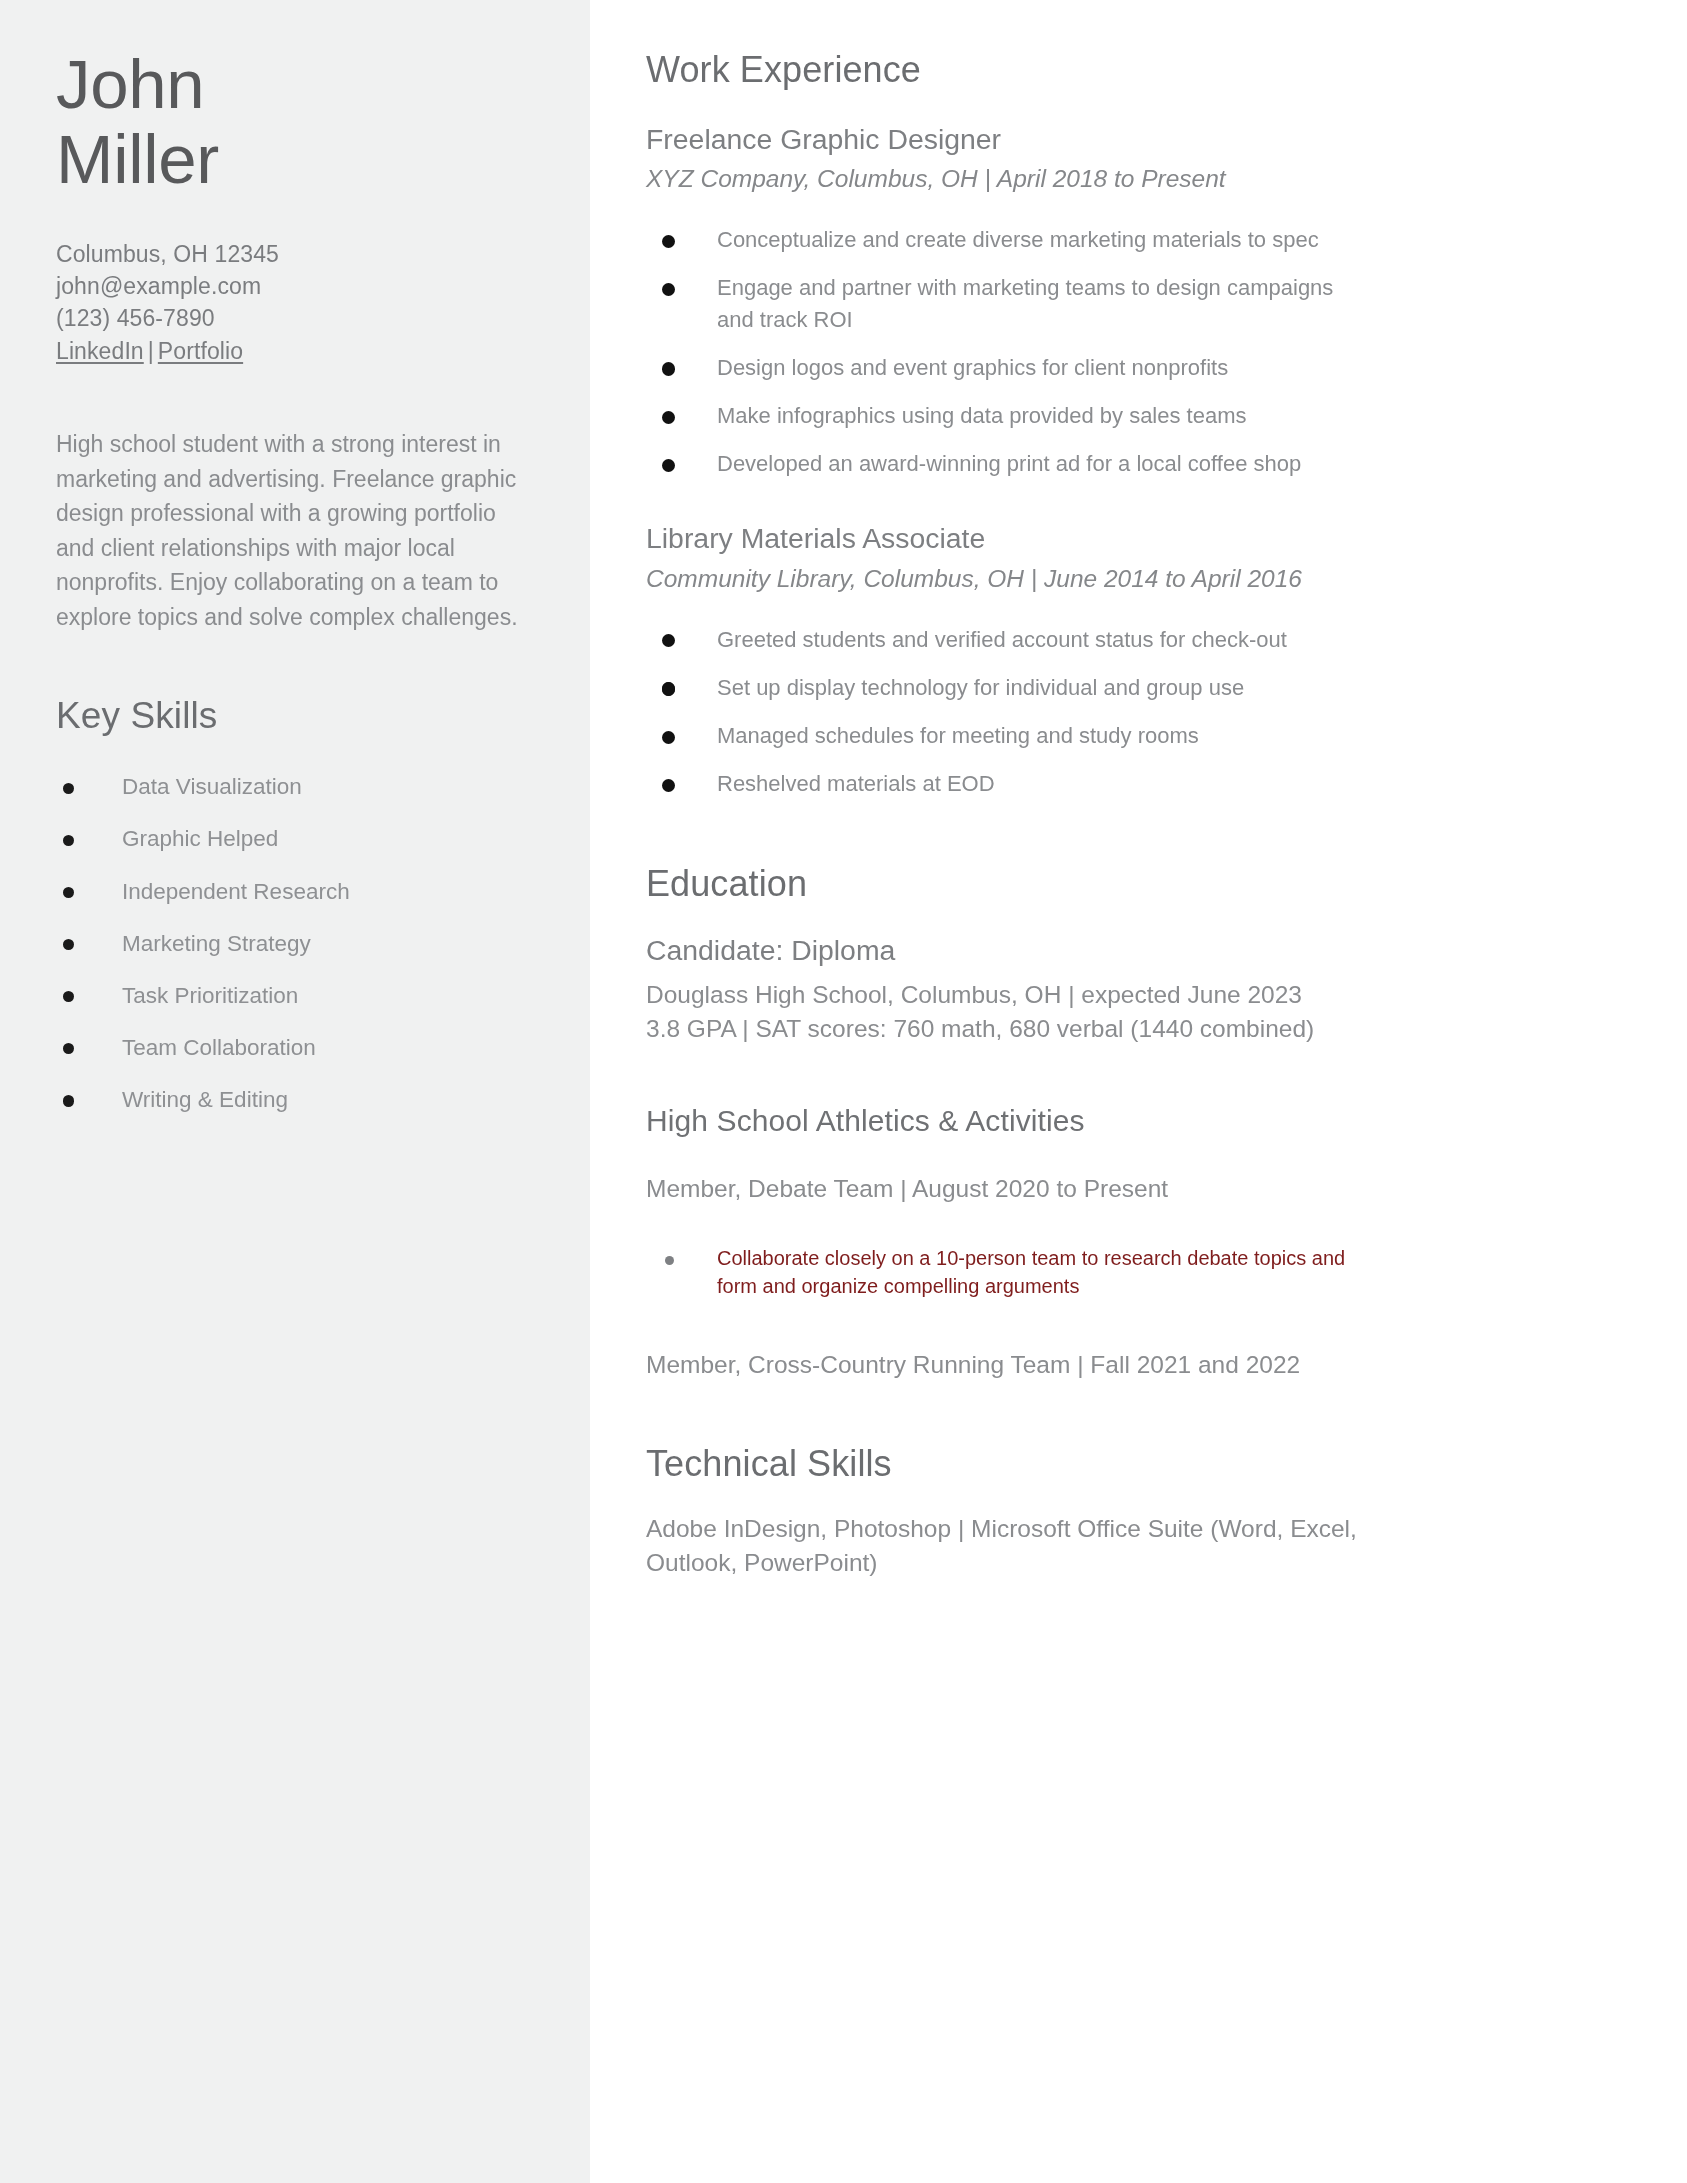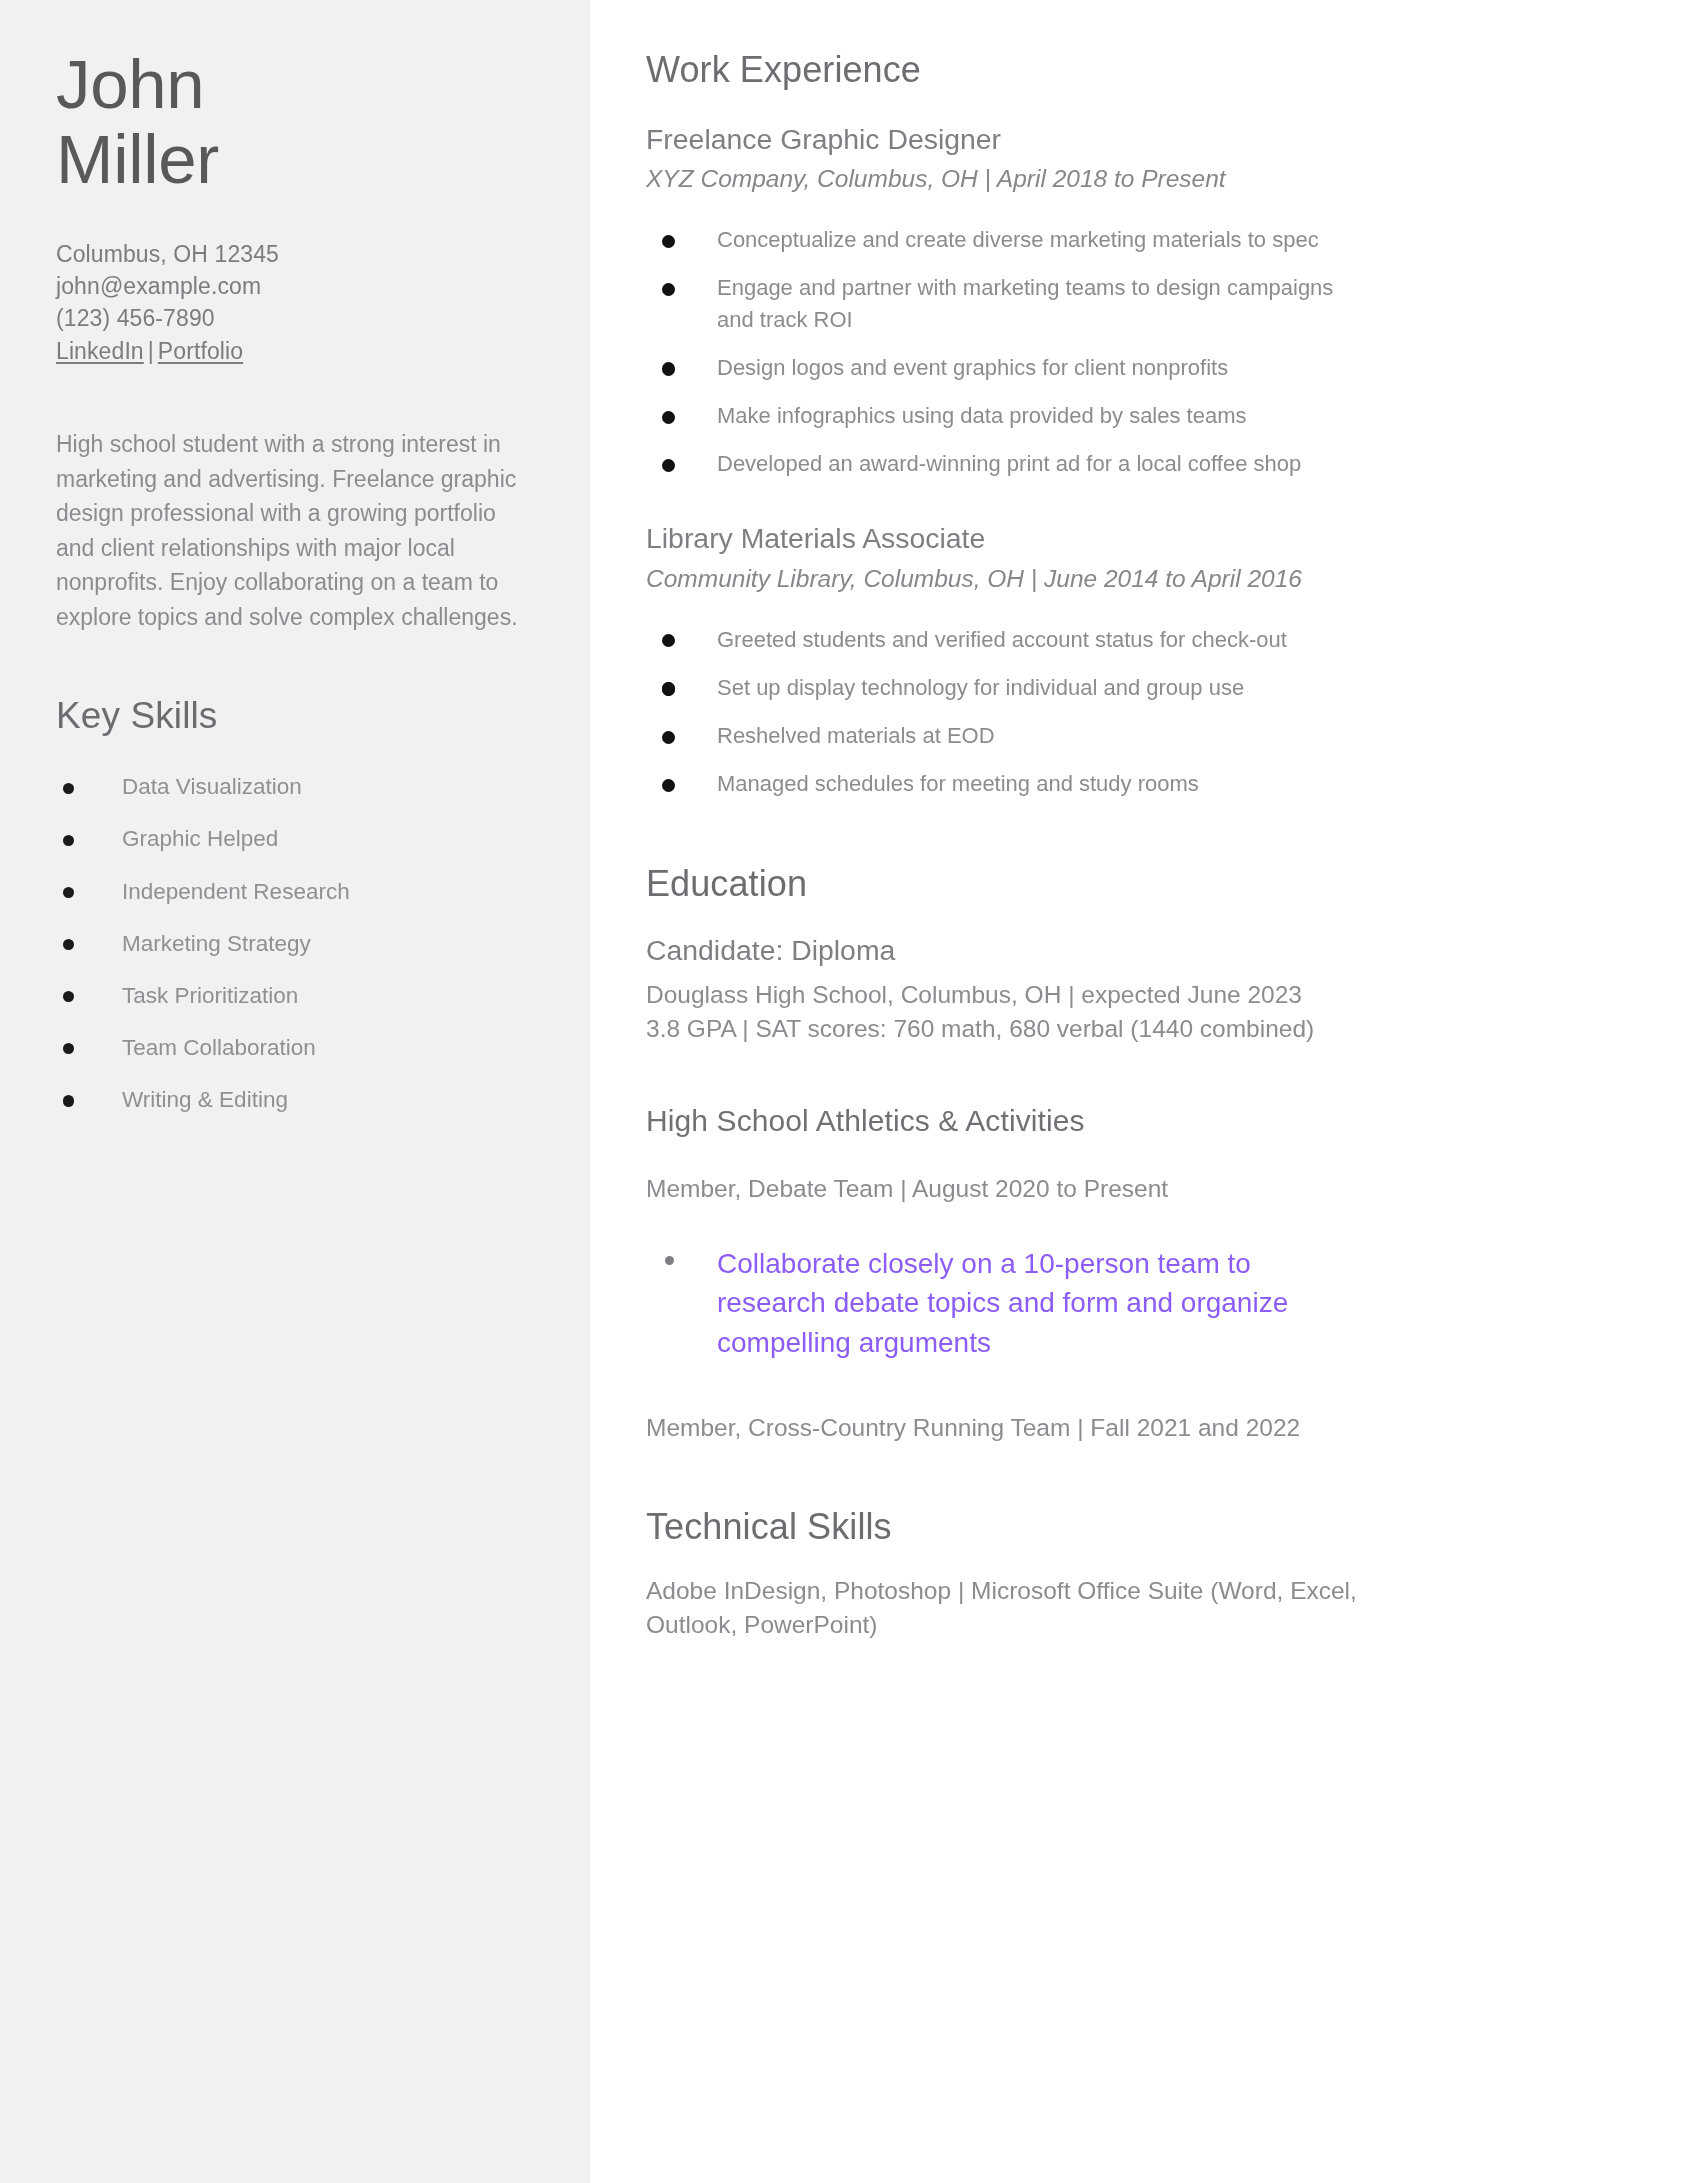"Reshelved materials at EOD" li { order: before "Managed schedules for meeting and" -> after "Managed schedules for meeting and" }
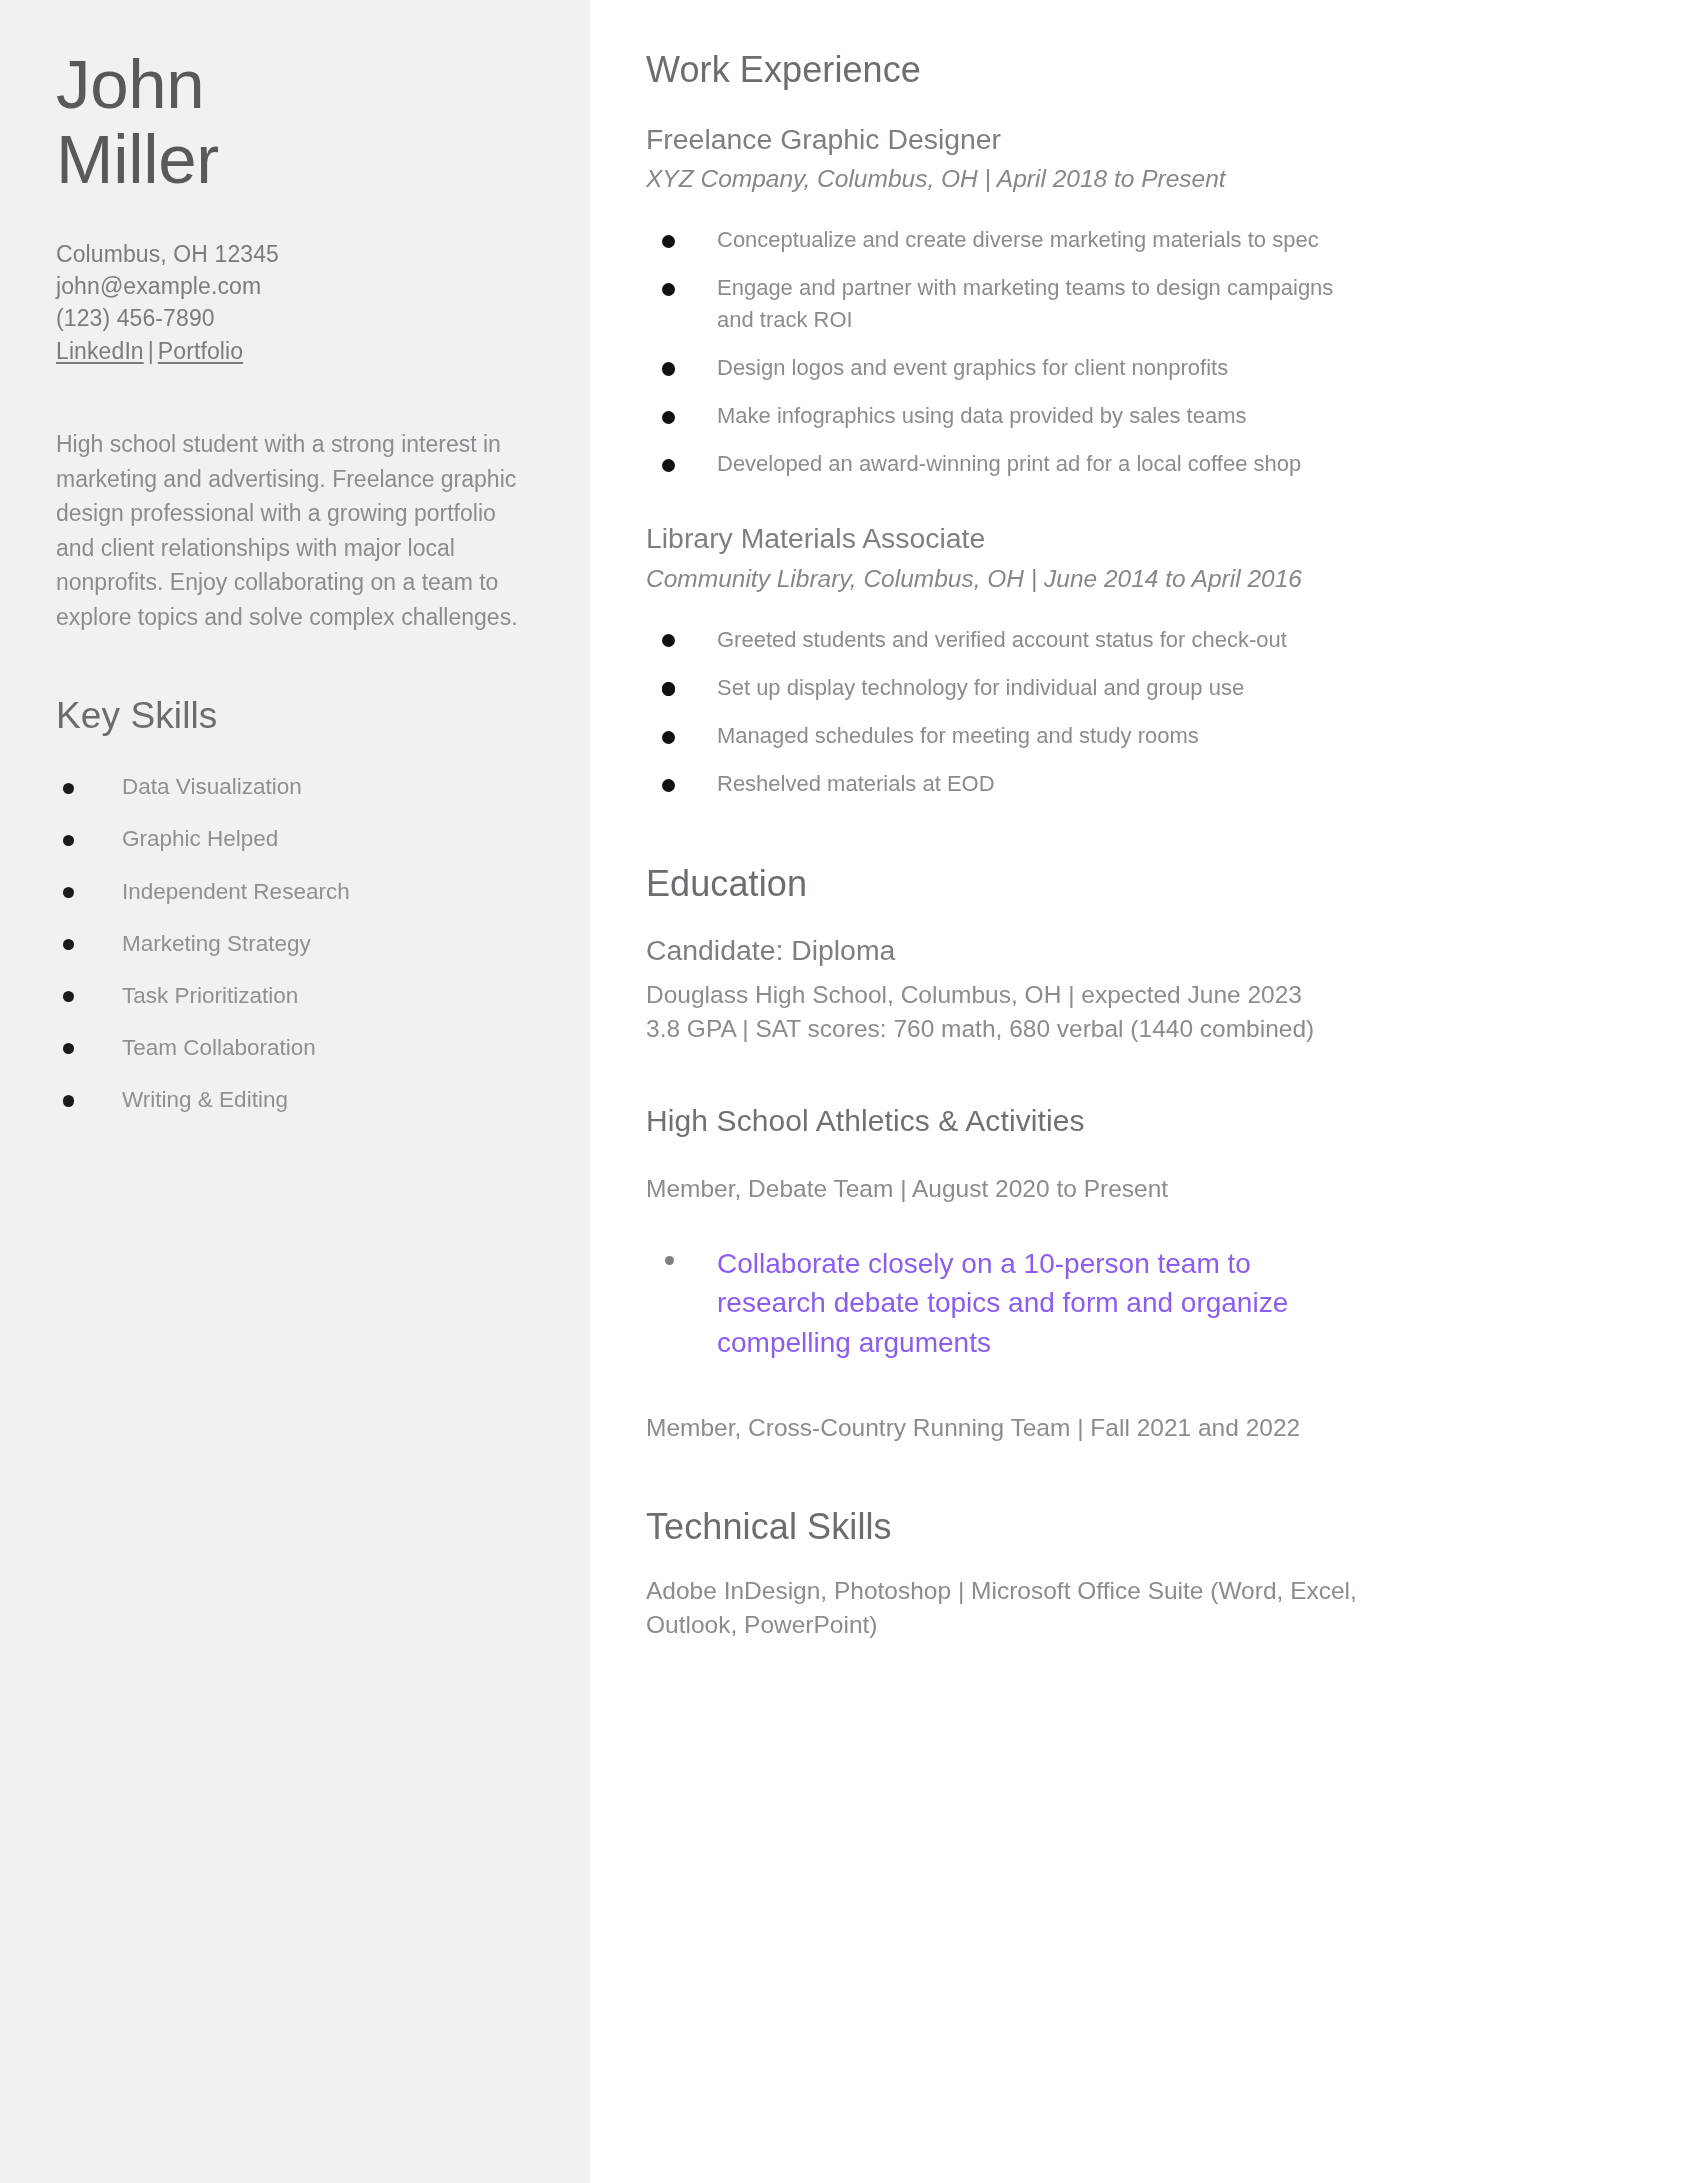"Collaborate closely on a 10-person" ul.activity-duties li { color: #8b5cf6 -> #7f1d1d; font-size: 28px -> 20px }
